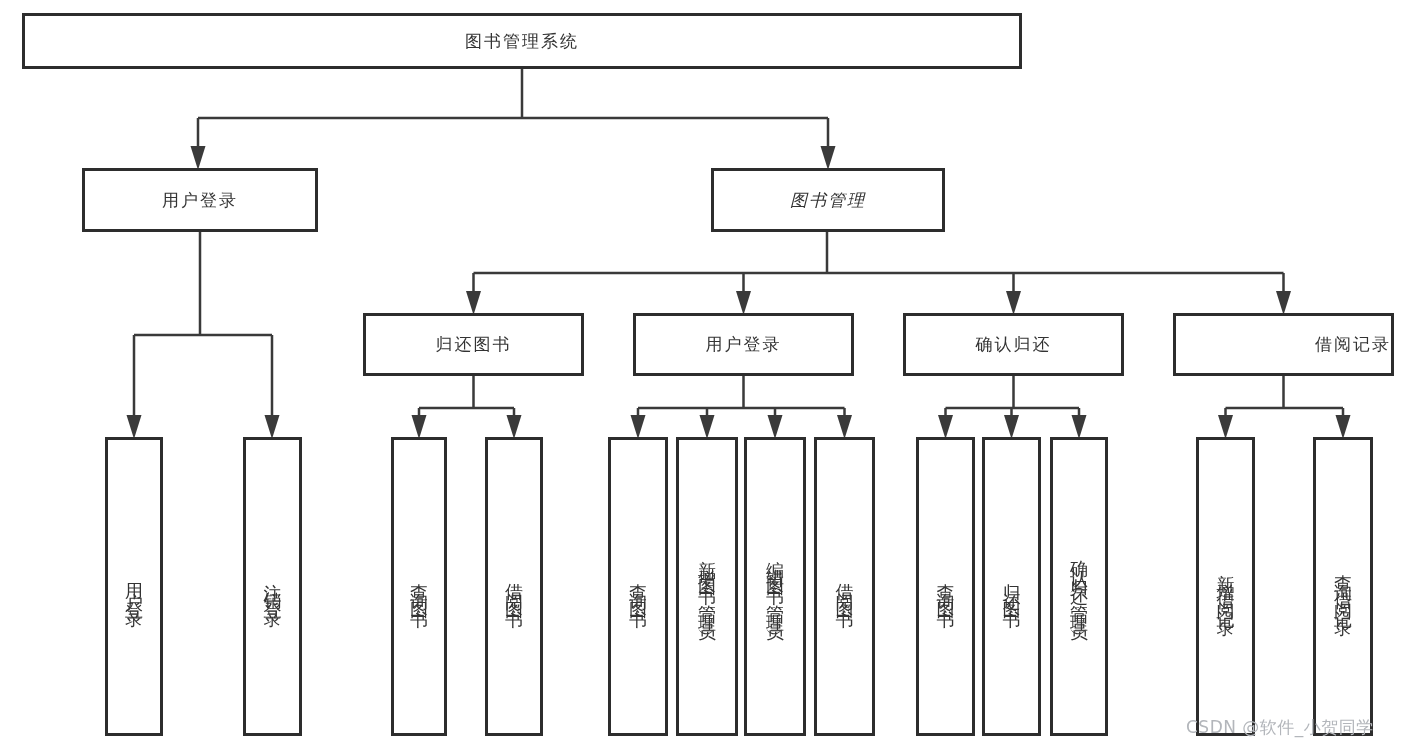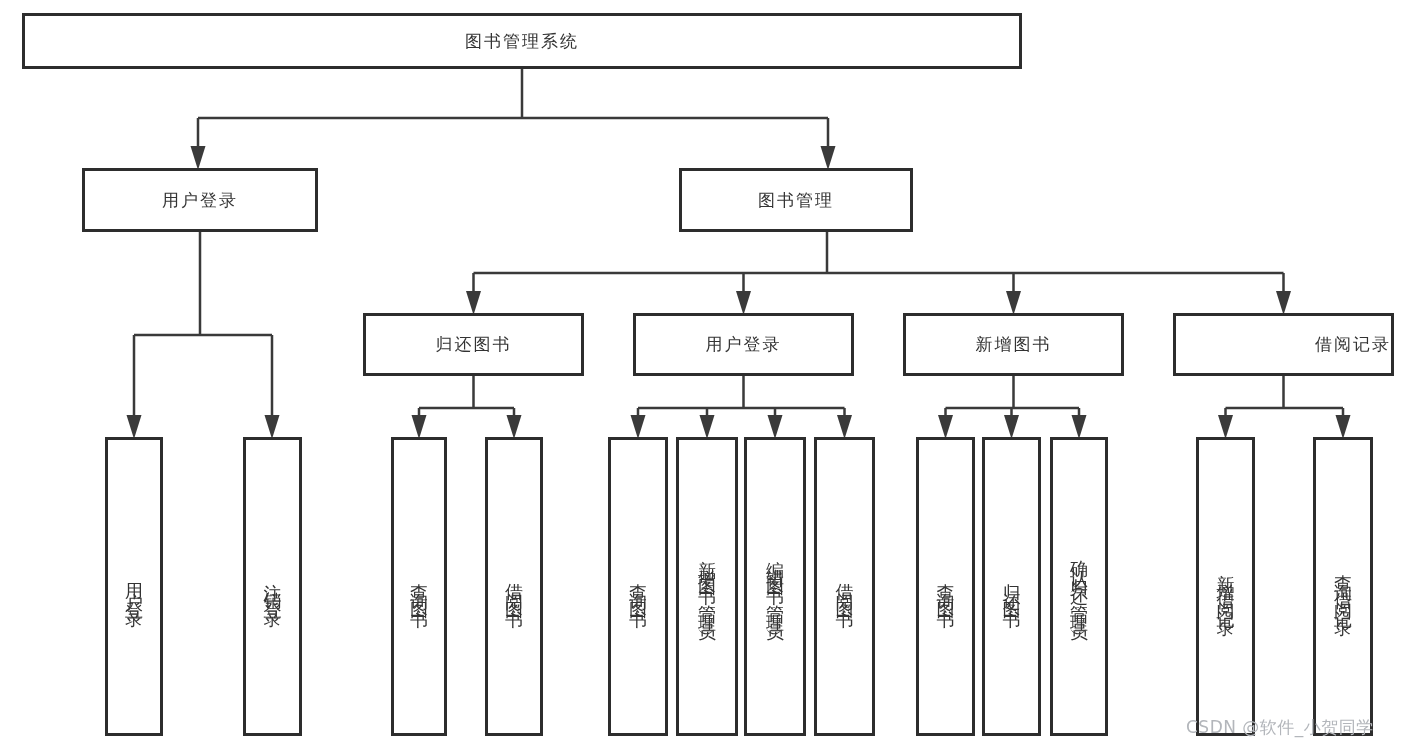"图书管理" div.node { font-style: none -> italic; left: 679px -> 711px }
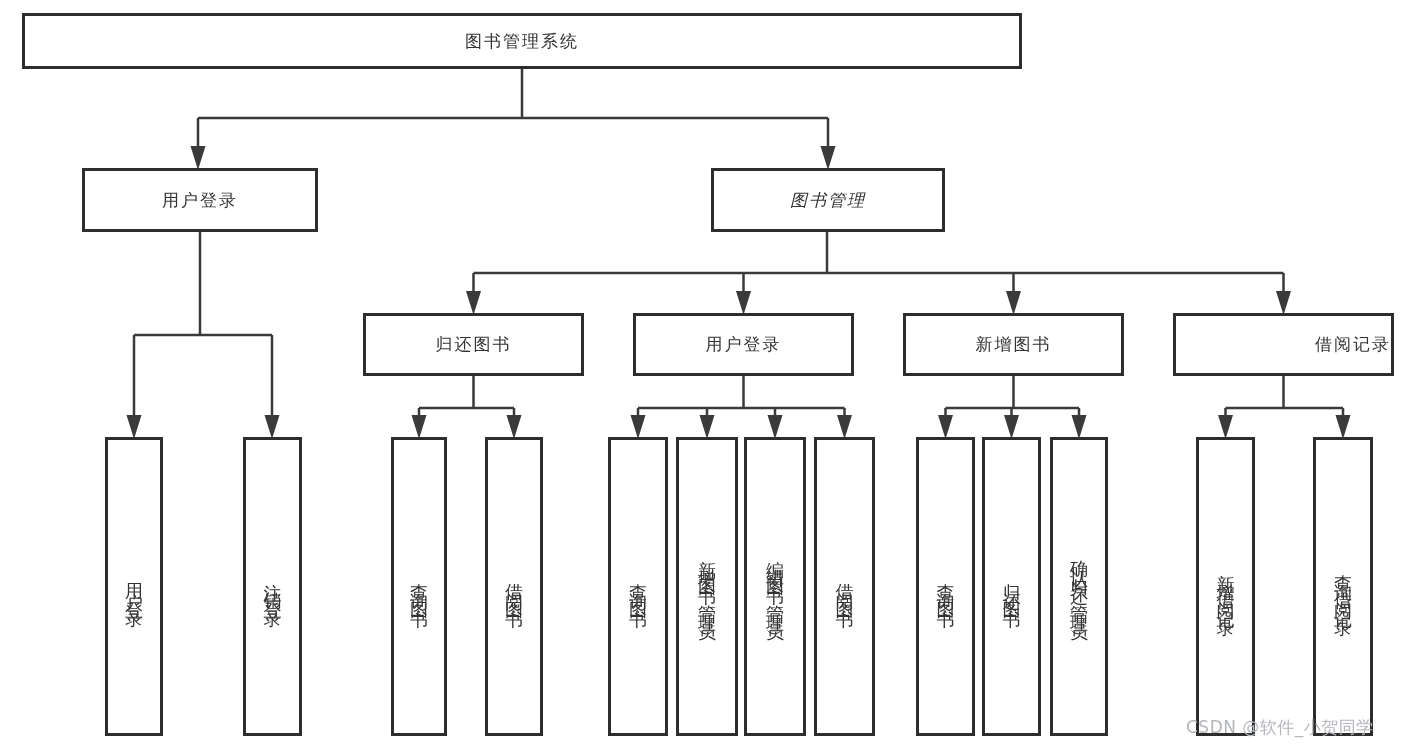"新增图书" span { text: 新增图书 -> 确认归还 }
